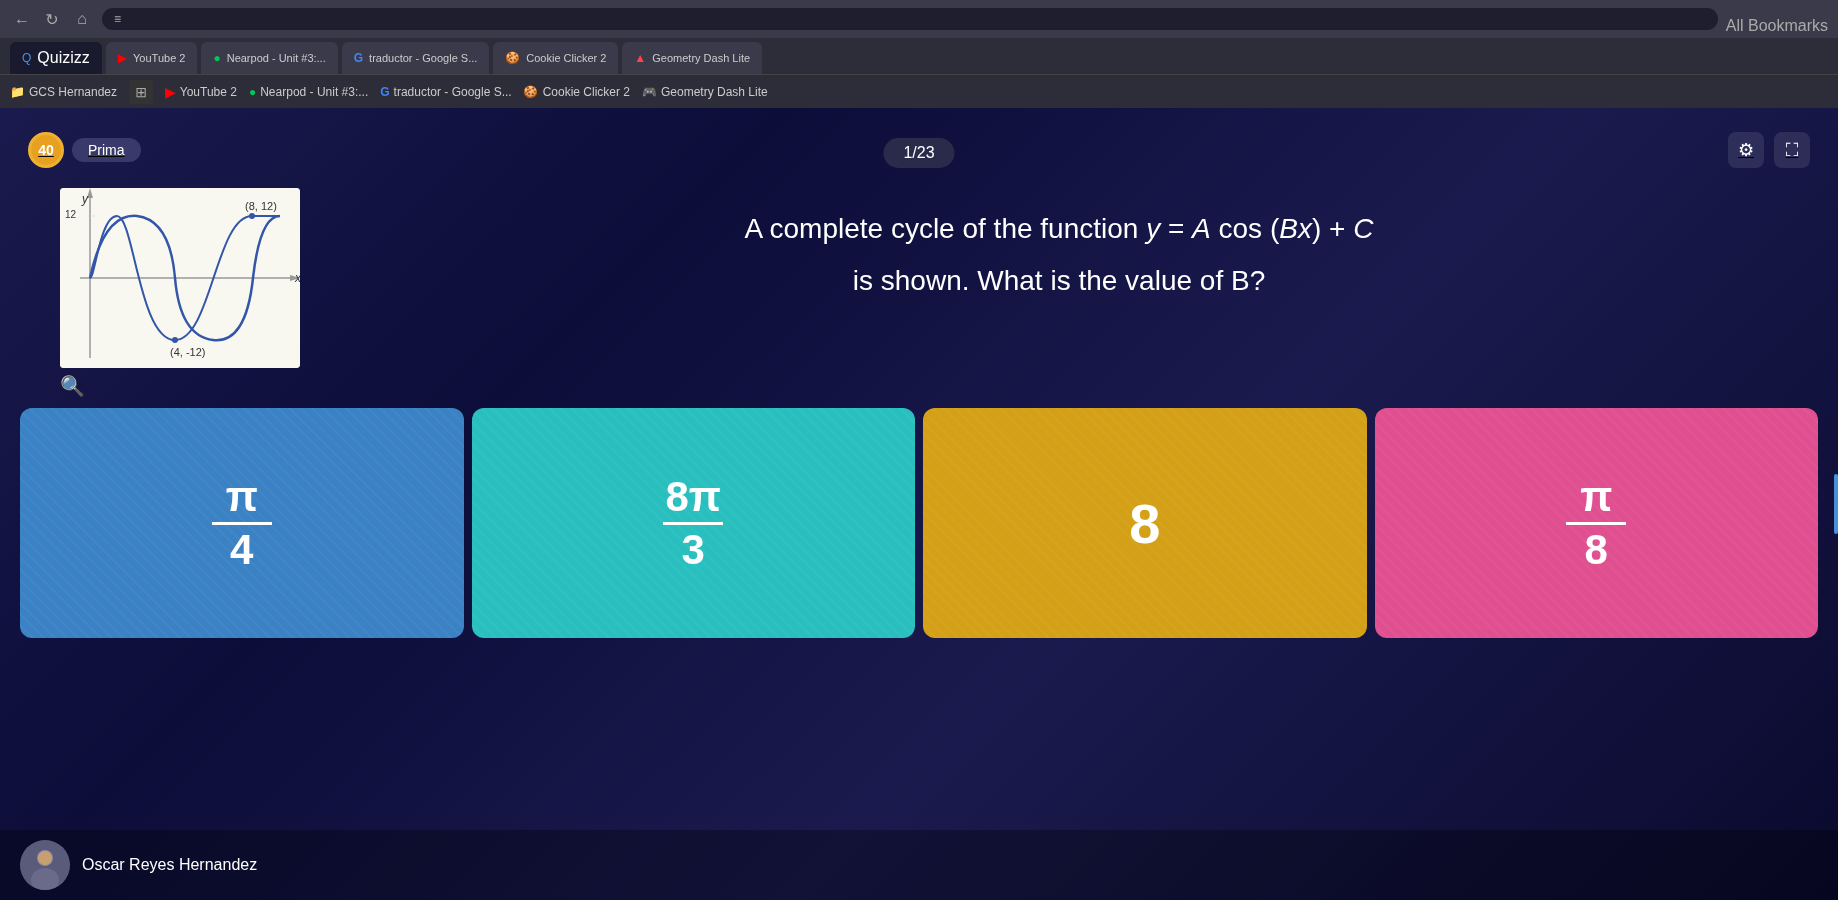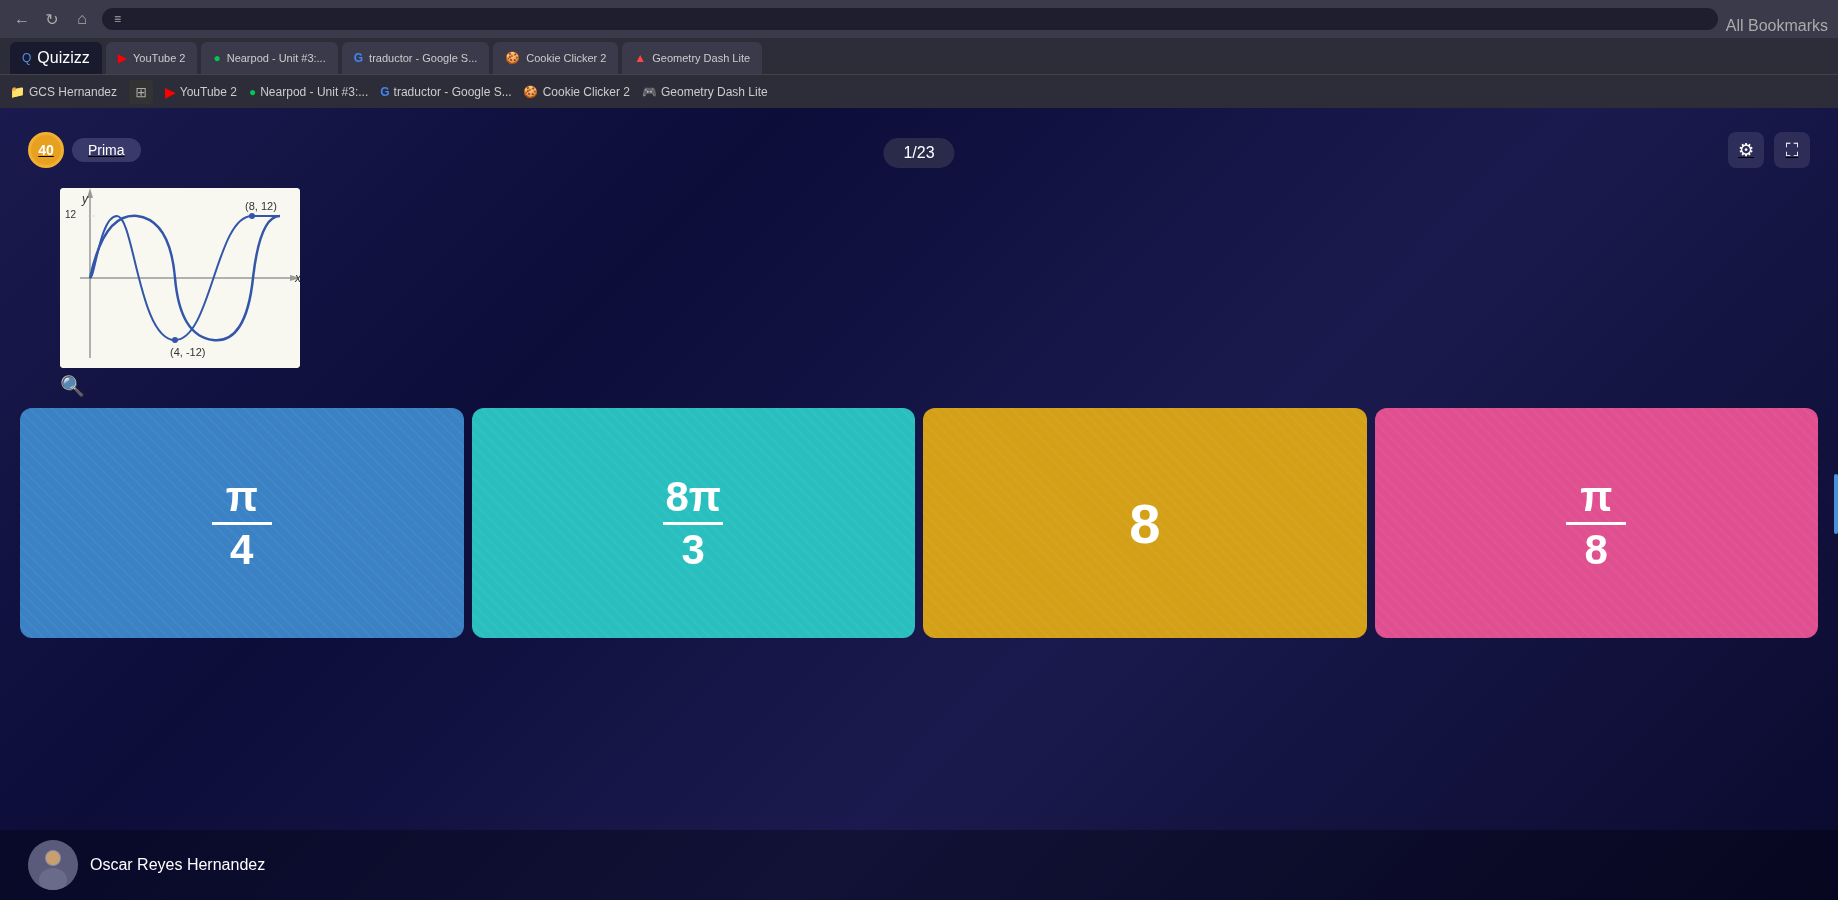"A complete cycle of the" div.question-text { html: none -> <div> <div> A complete cycle of the function <em>y</em> = <em>A</em> cos (<em>Bx</em>) + <em>C</em> </div> <div>is shown. What is the value of B?</div> </div> }
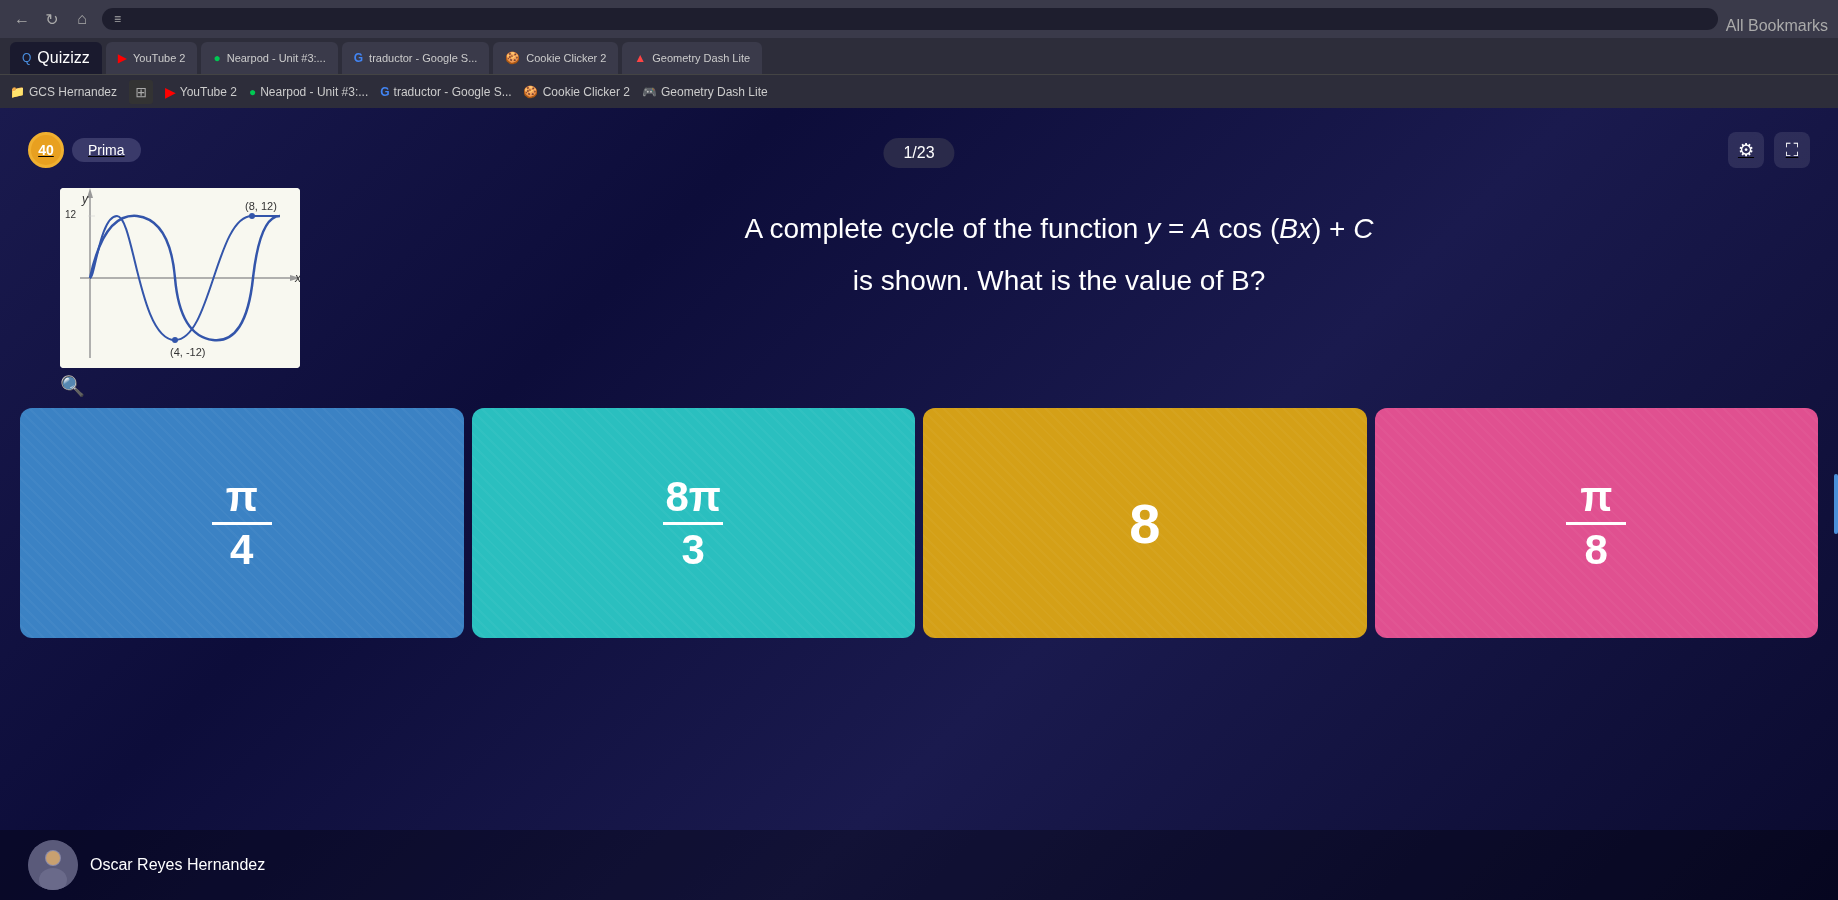"Oscar Reyes Hernandez" .game-footer { padding: 10px 28px -> 10px 20px }
